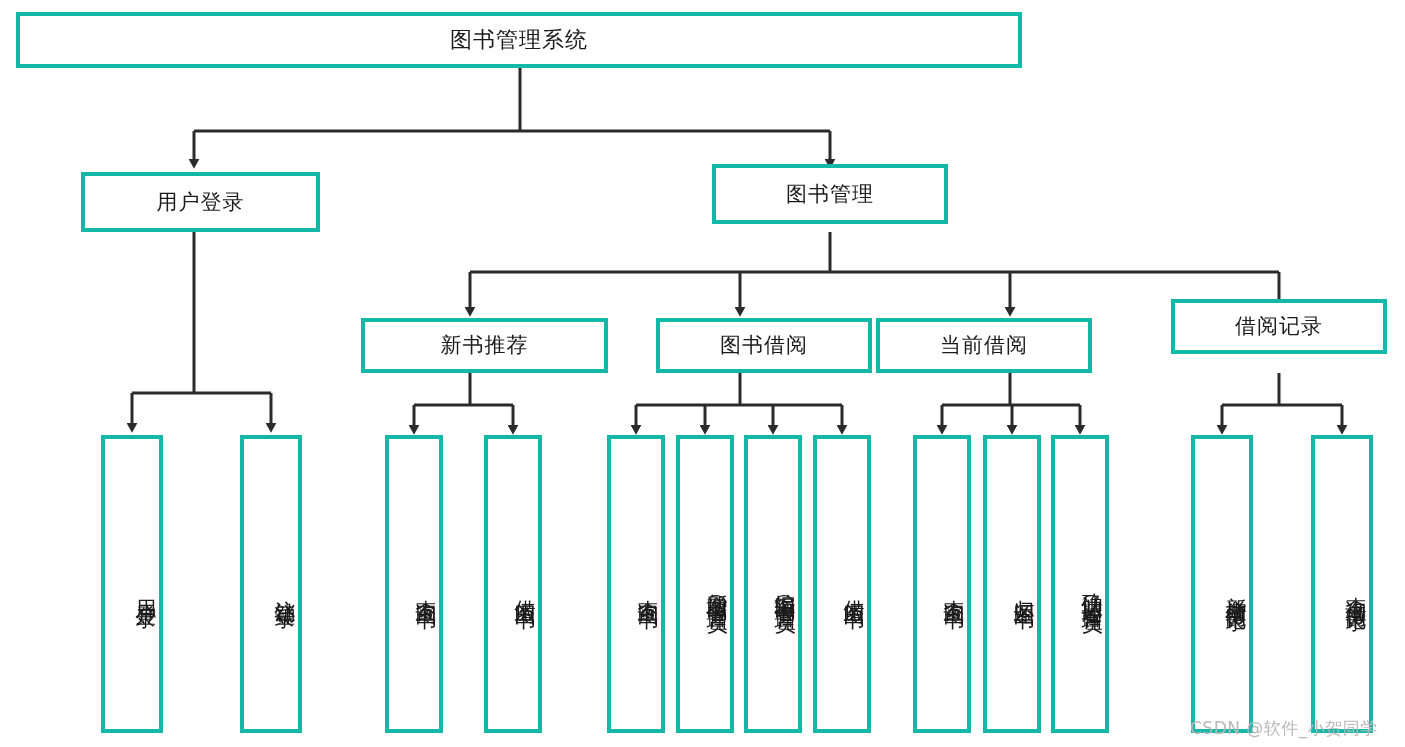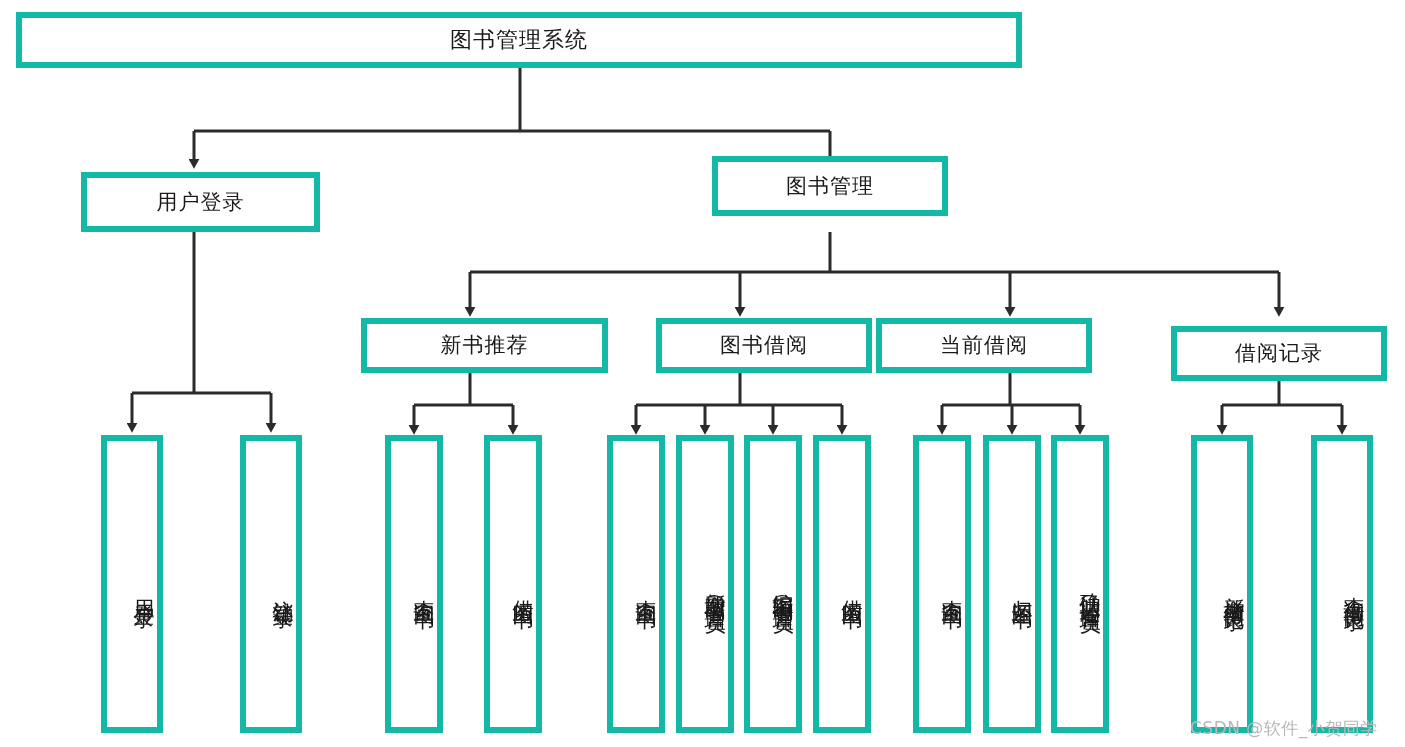"图书管理系统" .node { border: 6px solid #14b8a6 -> 4px solid #14b8a6 }
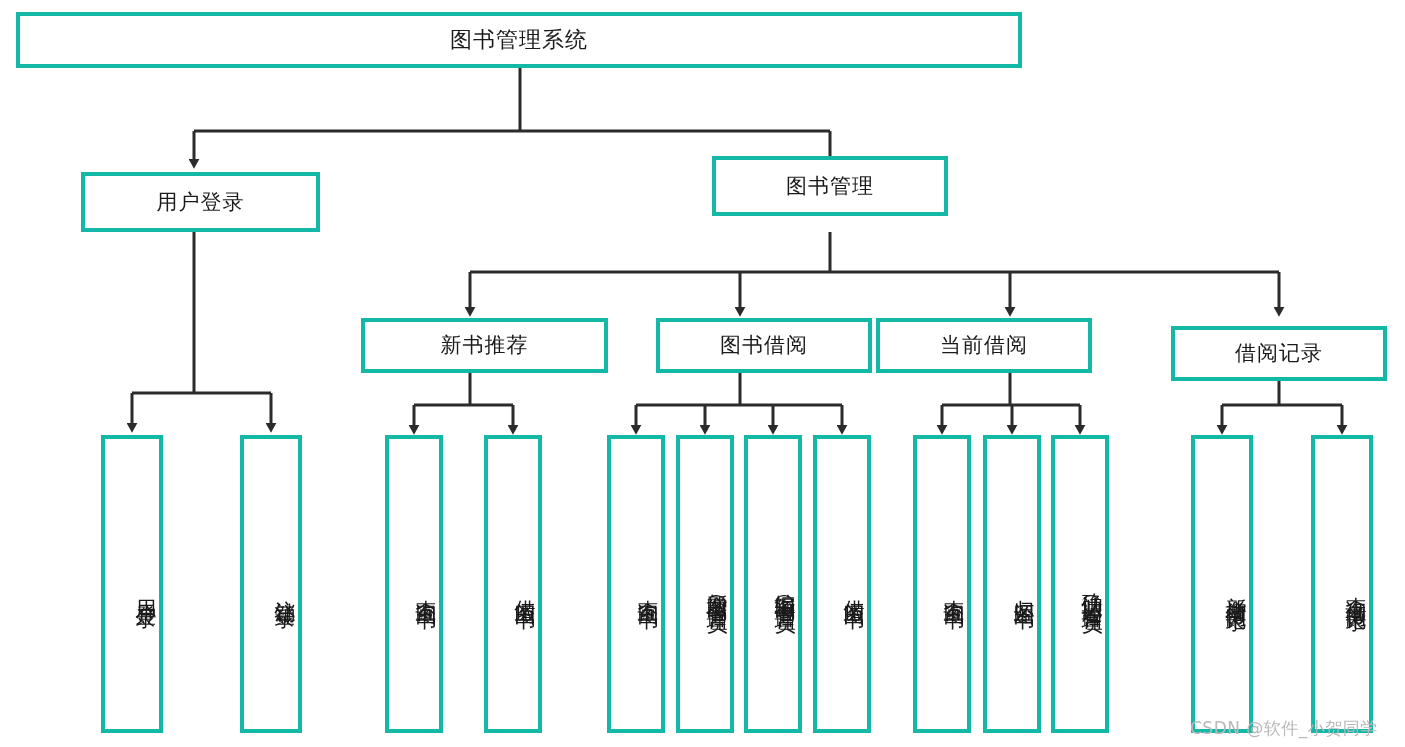"图书管理" div.node { top: 156px -> 164px }
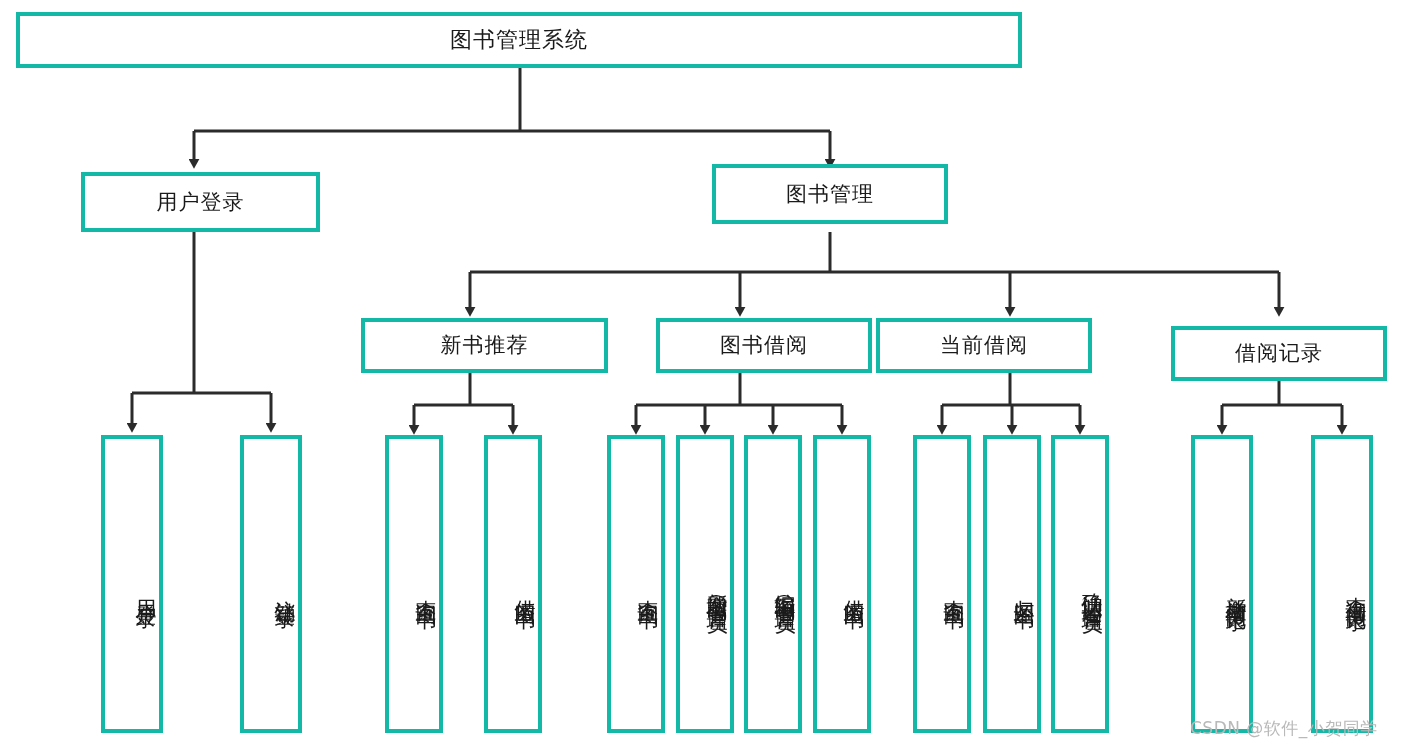"借阅记录" div.node { top: 326px -> 299px }
